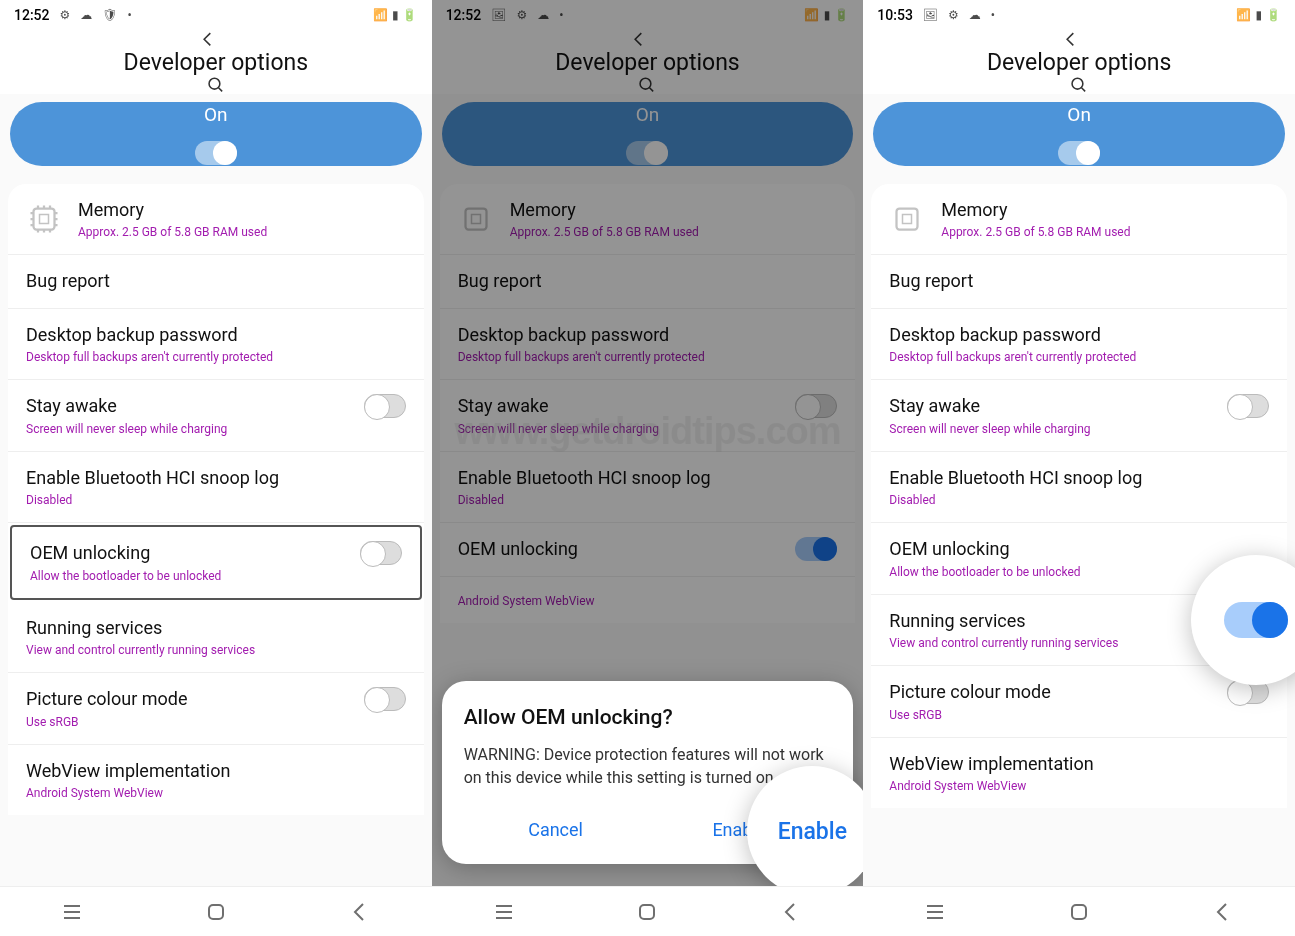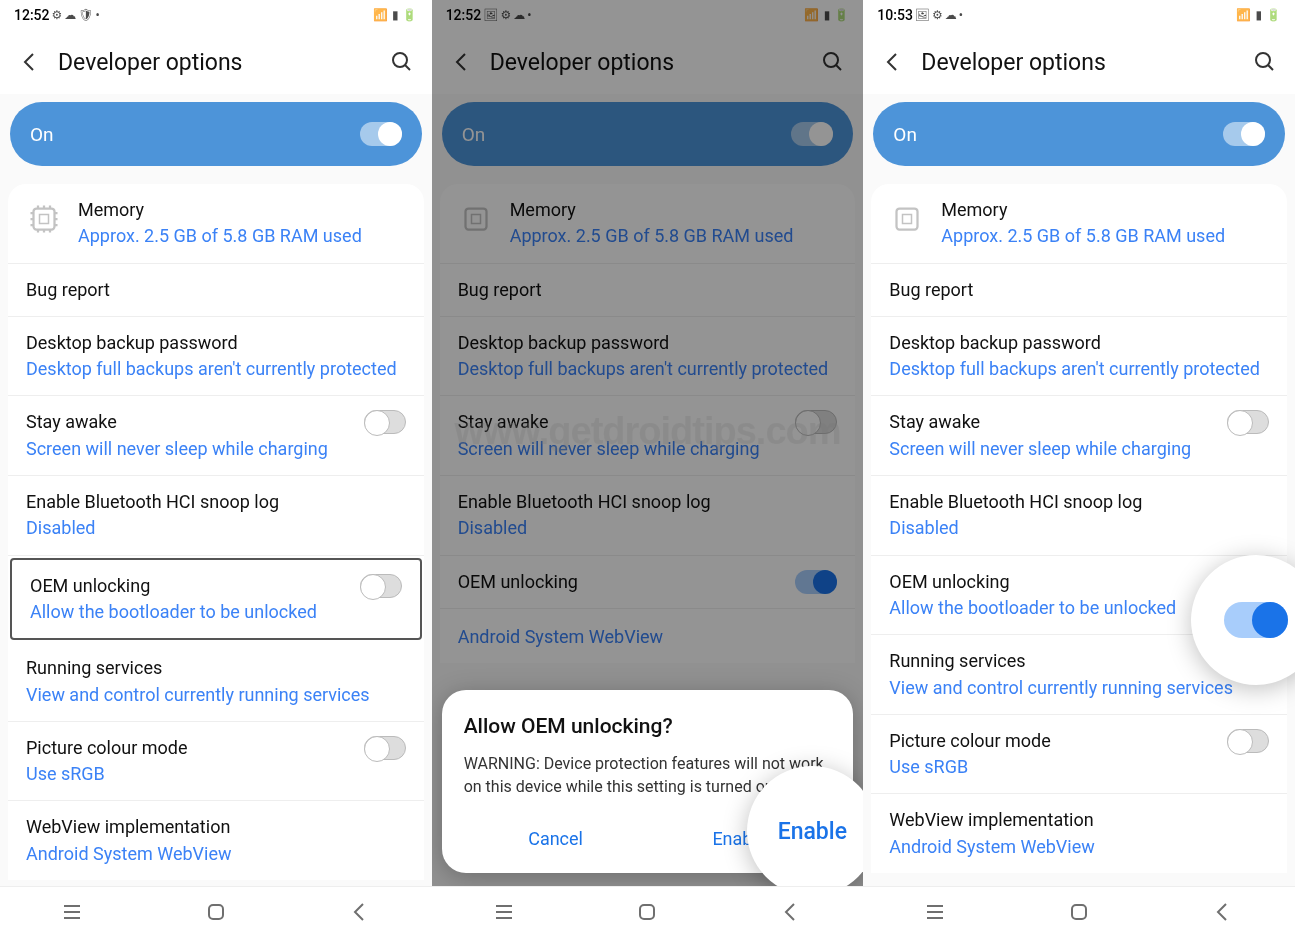"12:52" .sb-left { gap: 2px -> 10px }
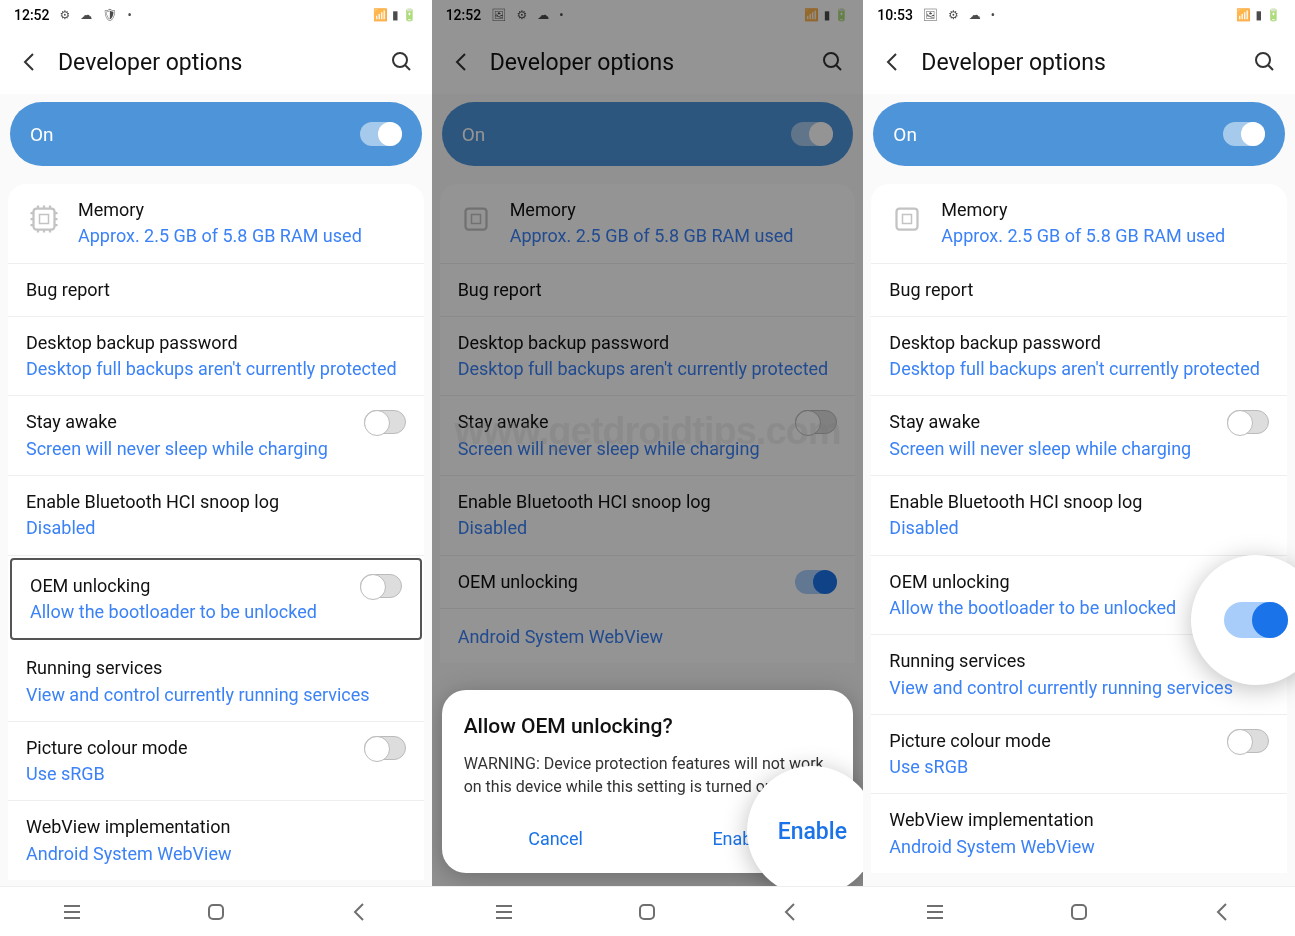"Developer options" .appbar { flex-direction: none -> column }
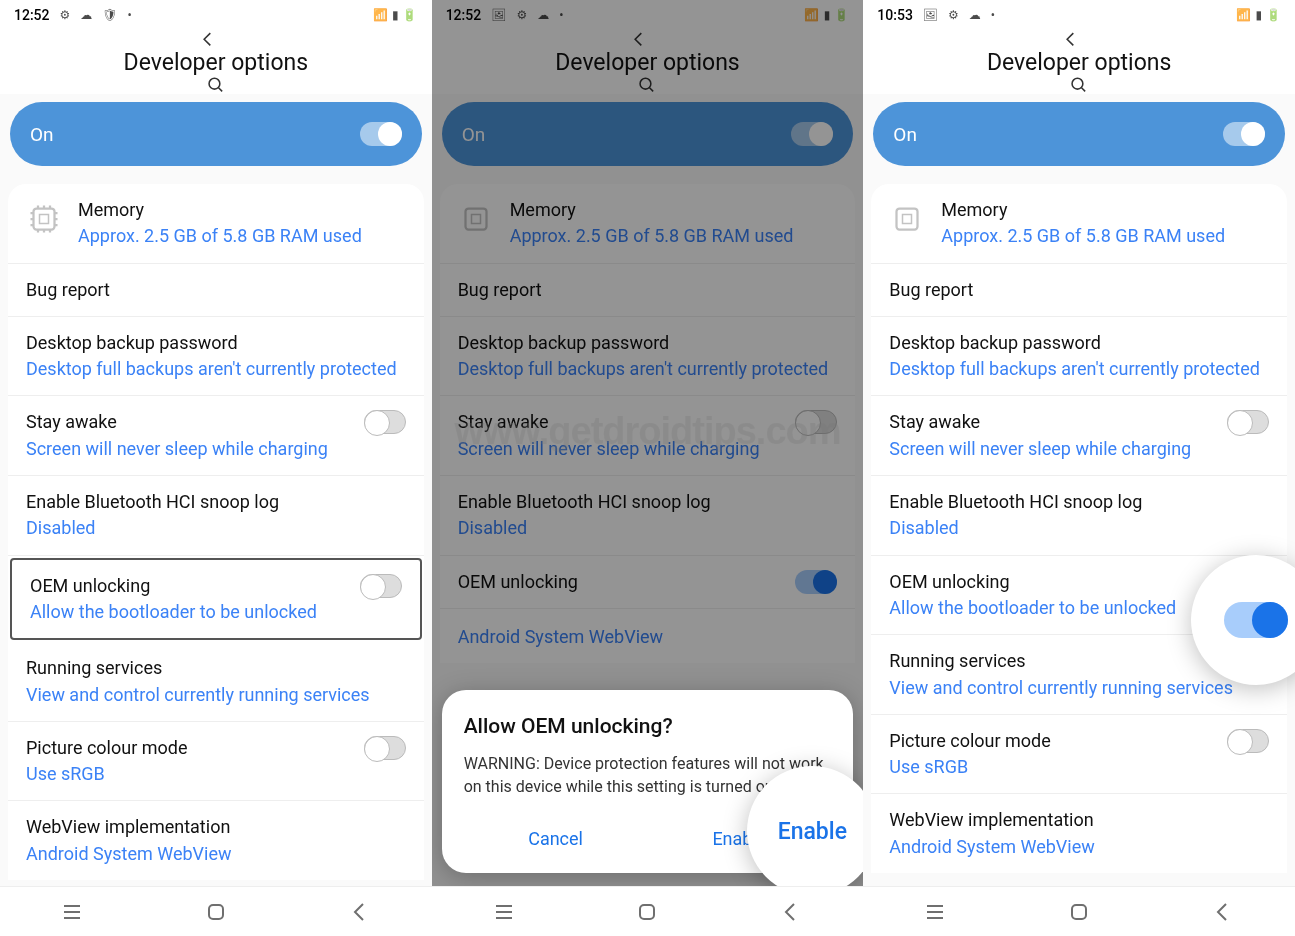"On" .master-row { flex-direction: none -> column }
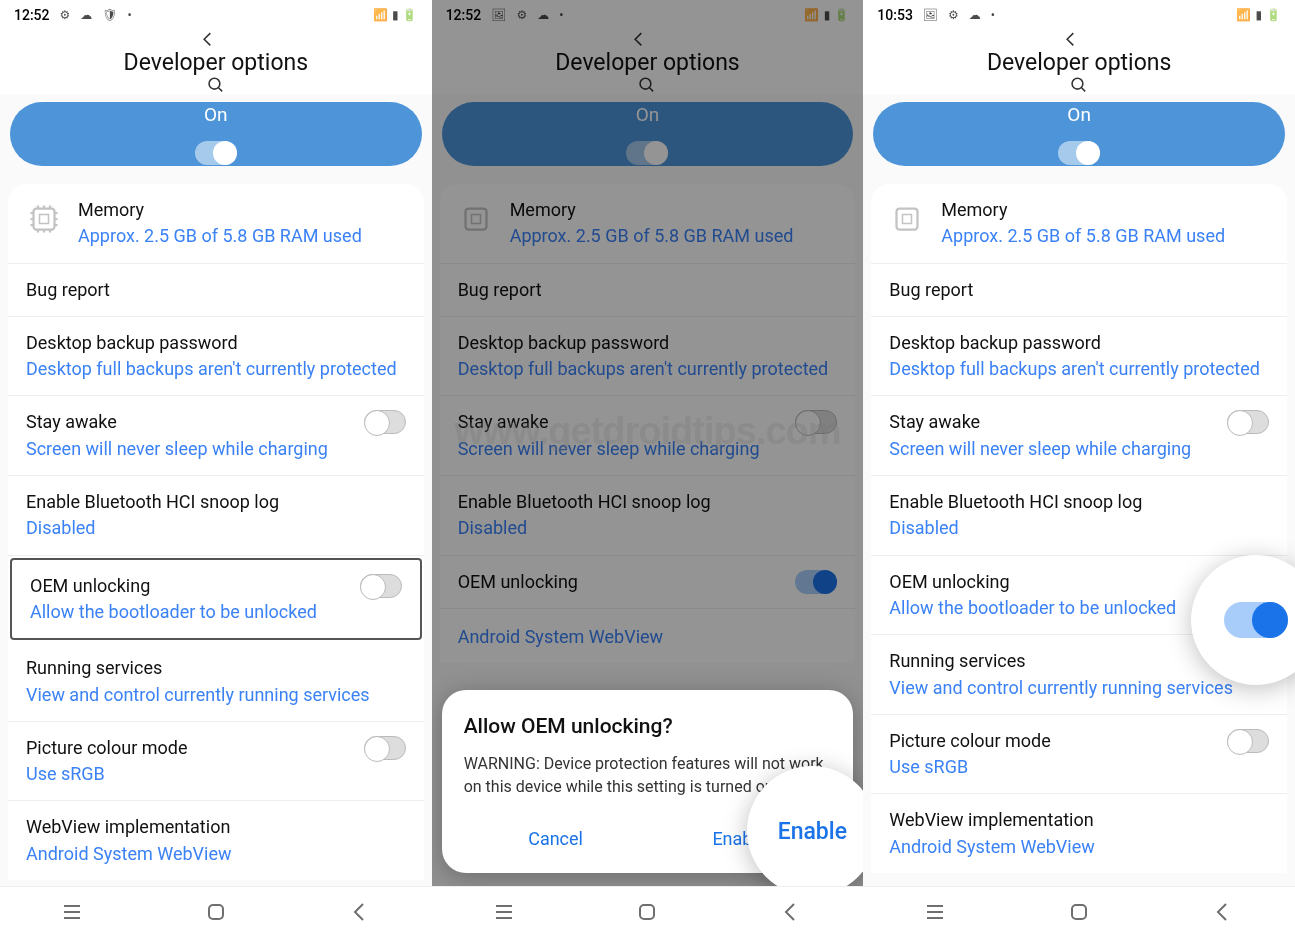"Approx. 2.5 GB of 5.8" .row-sub { color: #3b82f6 -> #a21caf; font-size: 18px -> 12px }
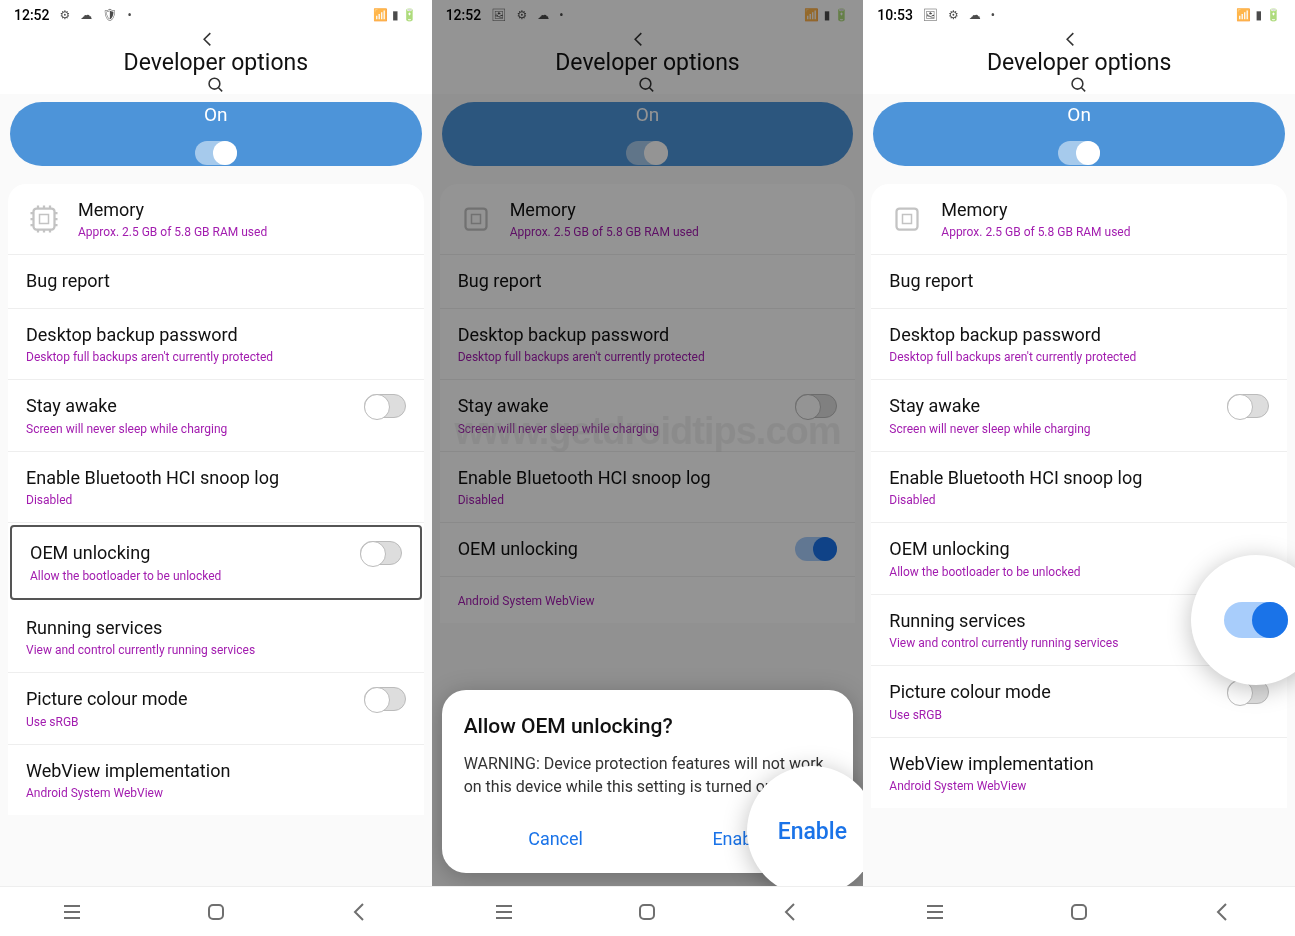"Allow OEM unlocking?" .dialog { bottom: 63px -> 72px }
